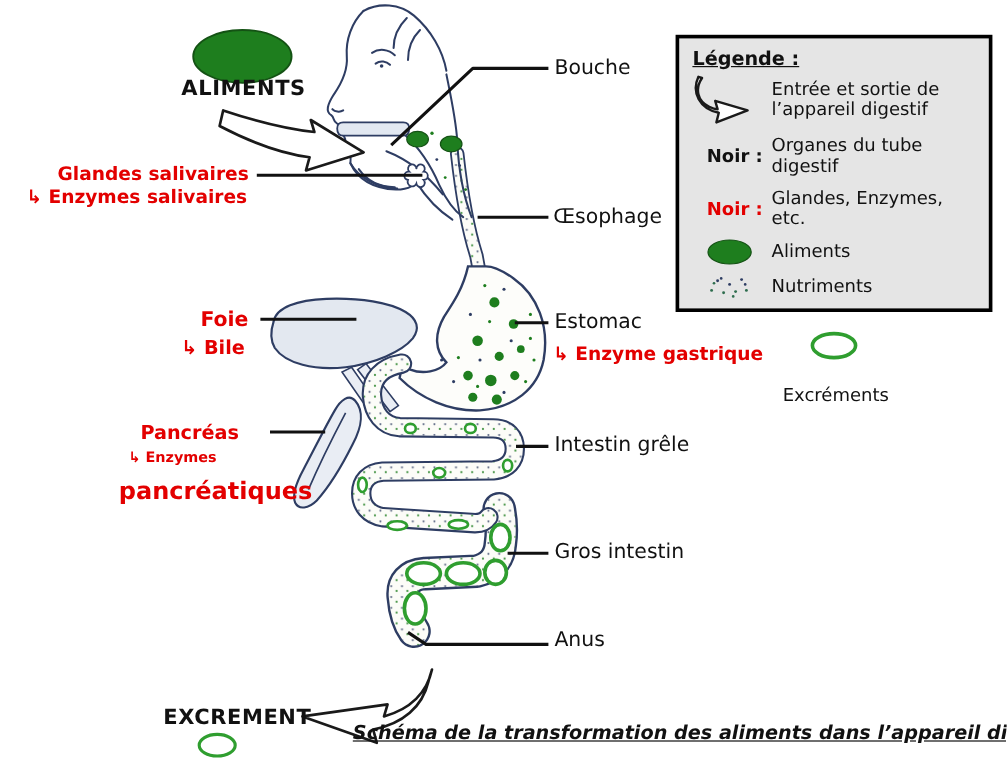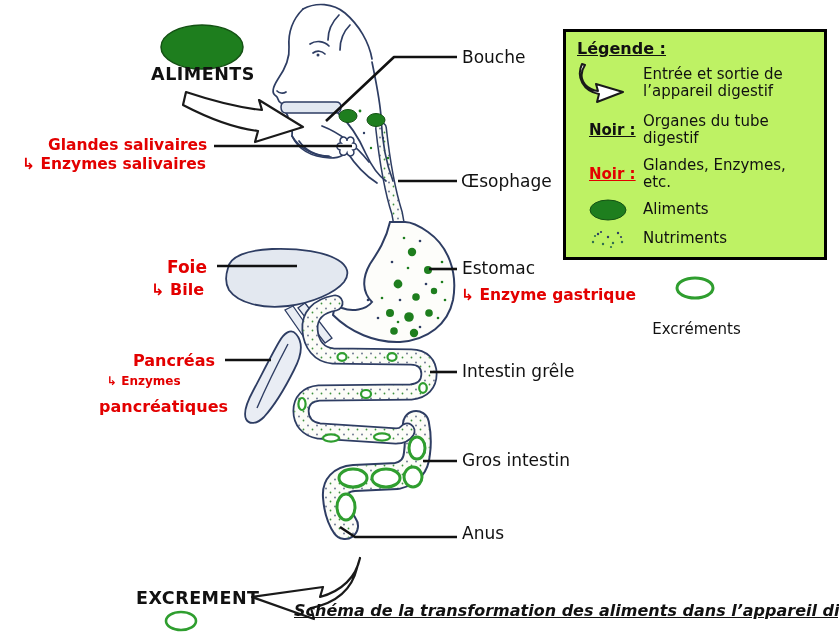"Légende :" .legend { background: #bef264 -> #e5e5e5 }
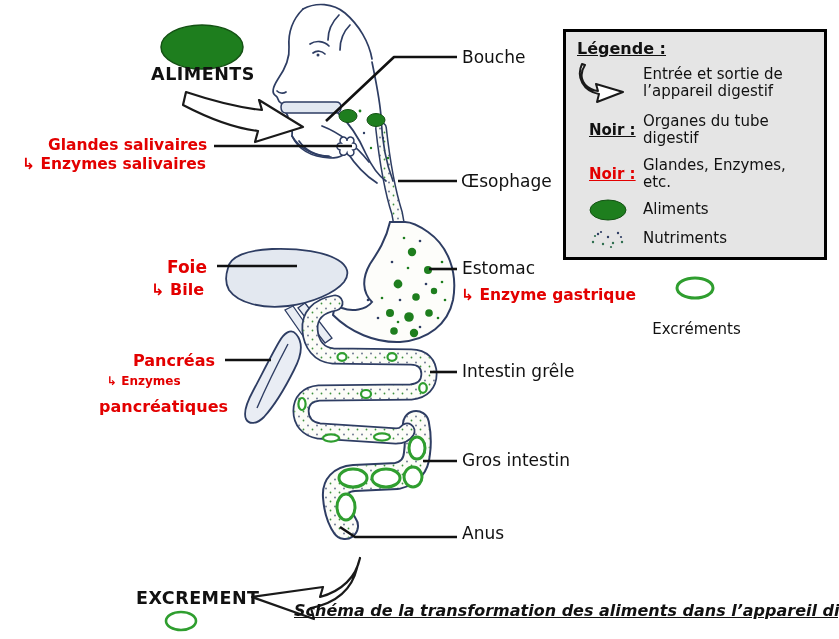"Noir :" .legend-key { text-decoration: underline -> none }
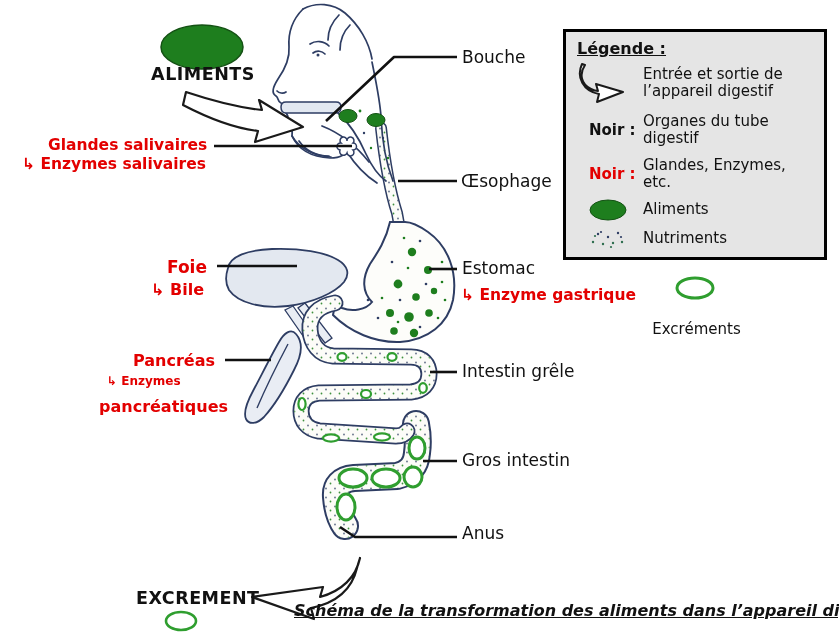"Pancréas" div.lbl { left: 133px -> 117px }
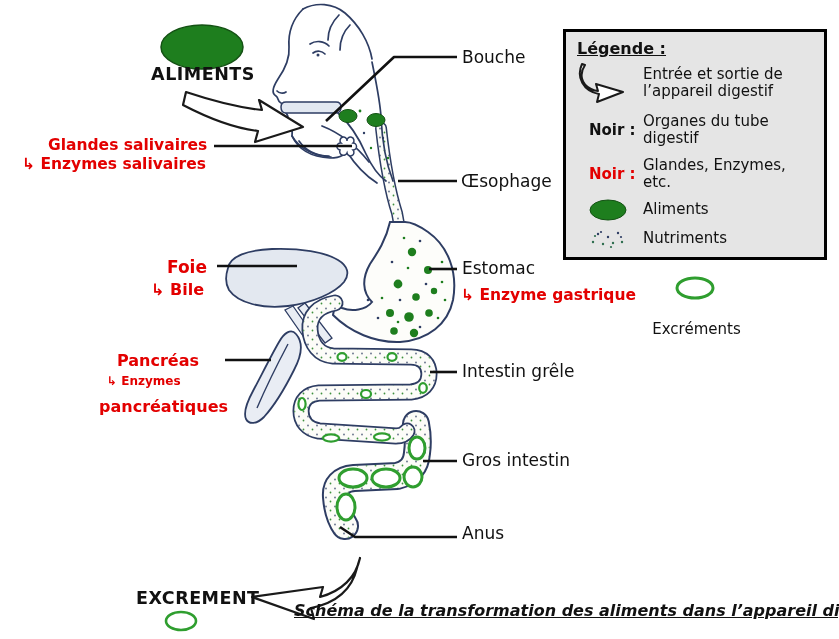"pancréatiques" div.lbl { font-size: 16px -> 20px }
